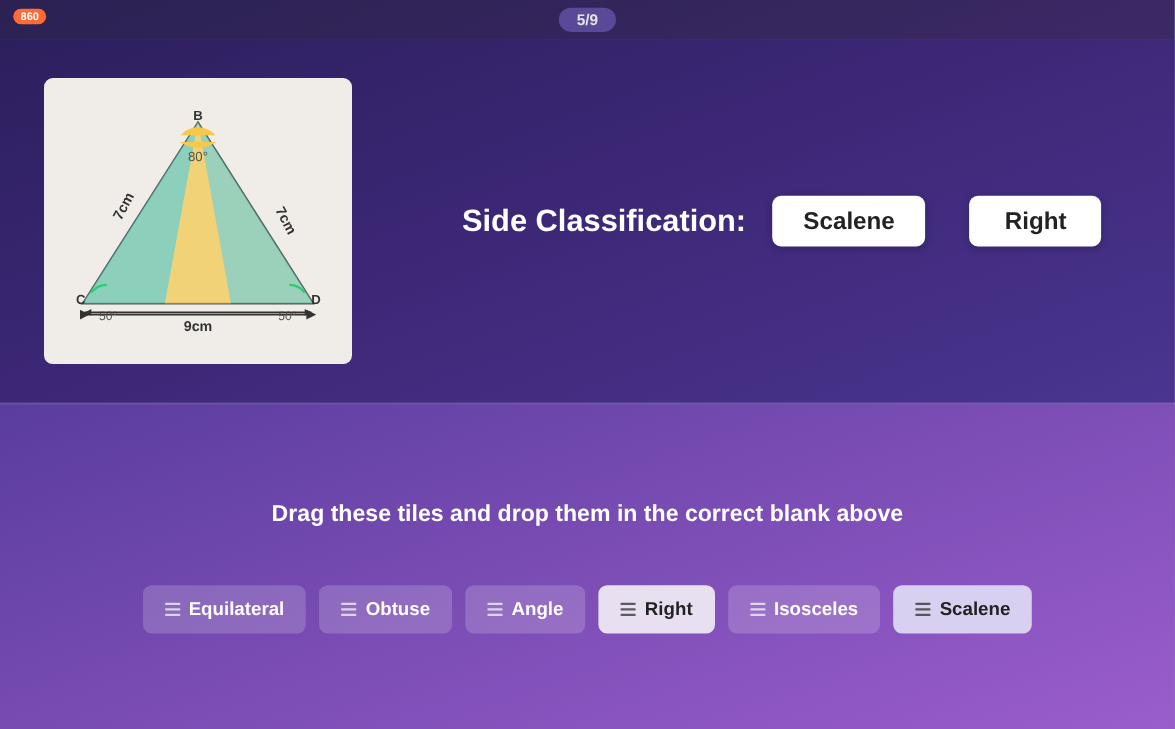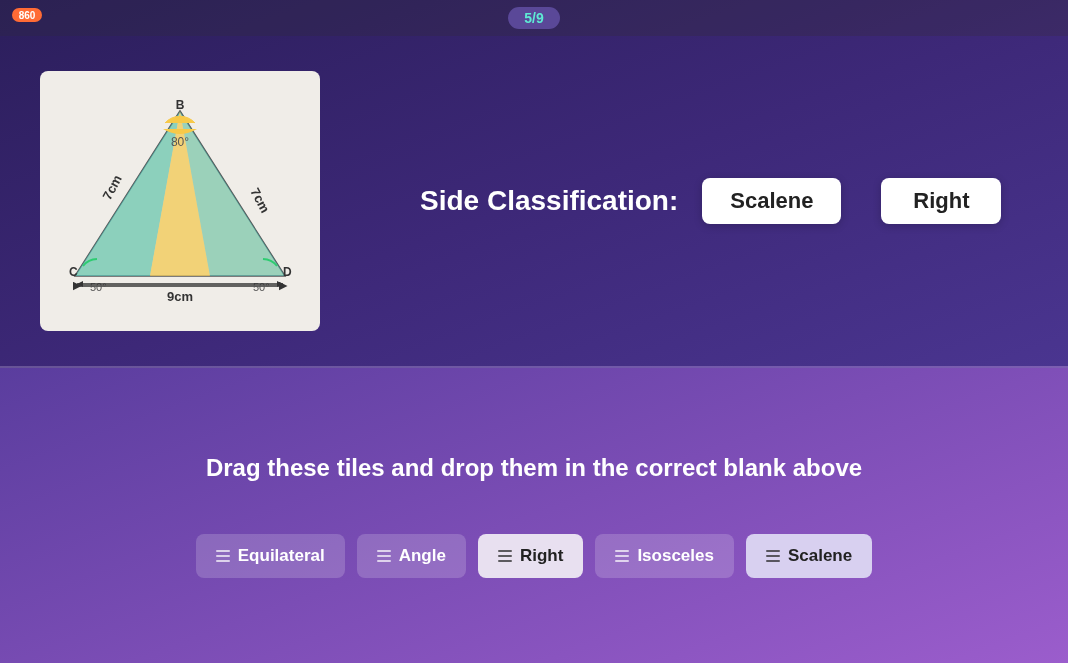"5/9" .progress-badge { color: #5eead4 -> #e5e5e5 }
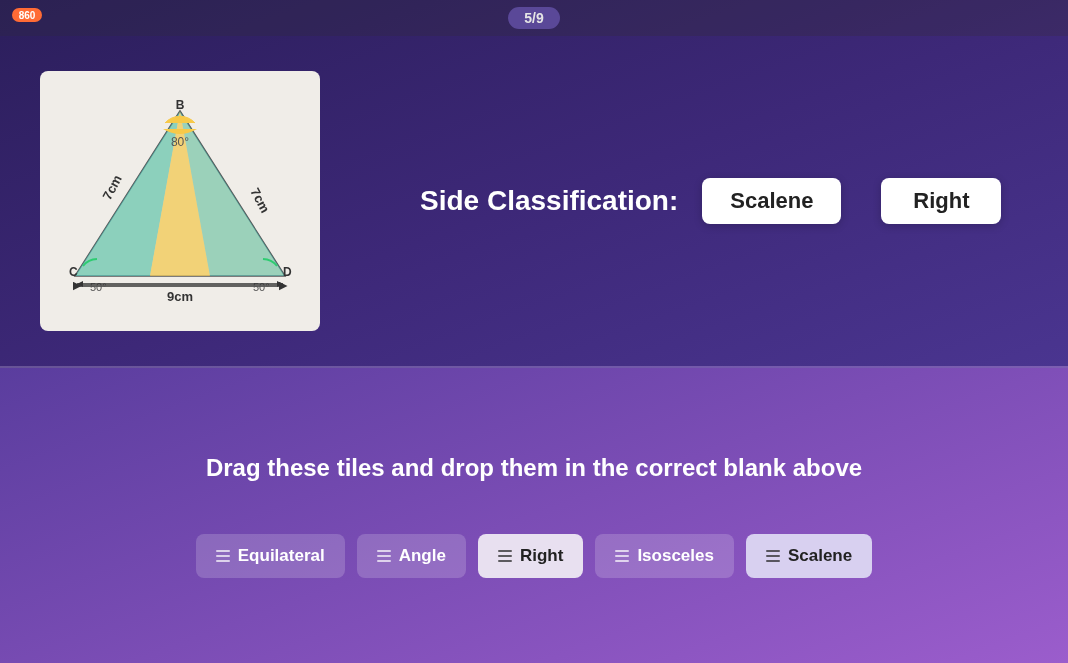"Drag these tiles and drop" .drag-instruction { font-size: 24px -> 21px }
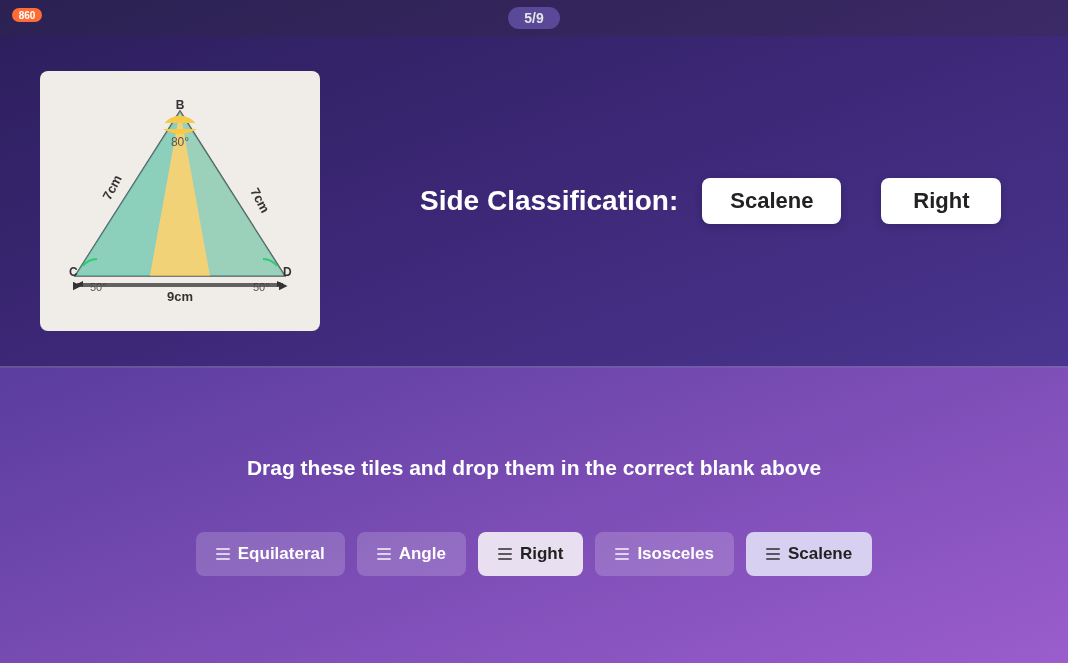"Obtuse" div.tile { html: none -> <div> <div> <span></span> <span></span> <span></span> </div> <span>Obtuse</span> </div> }
